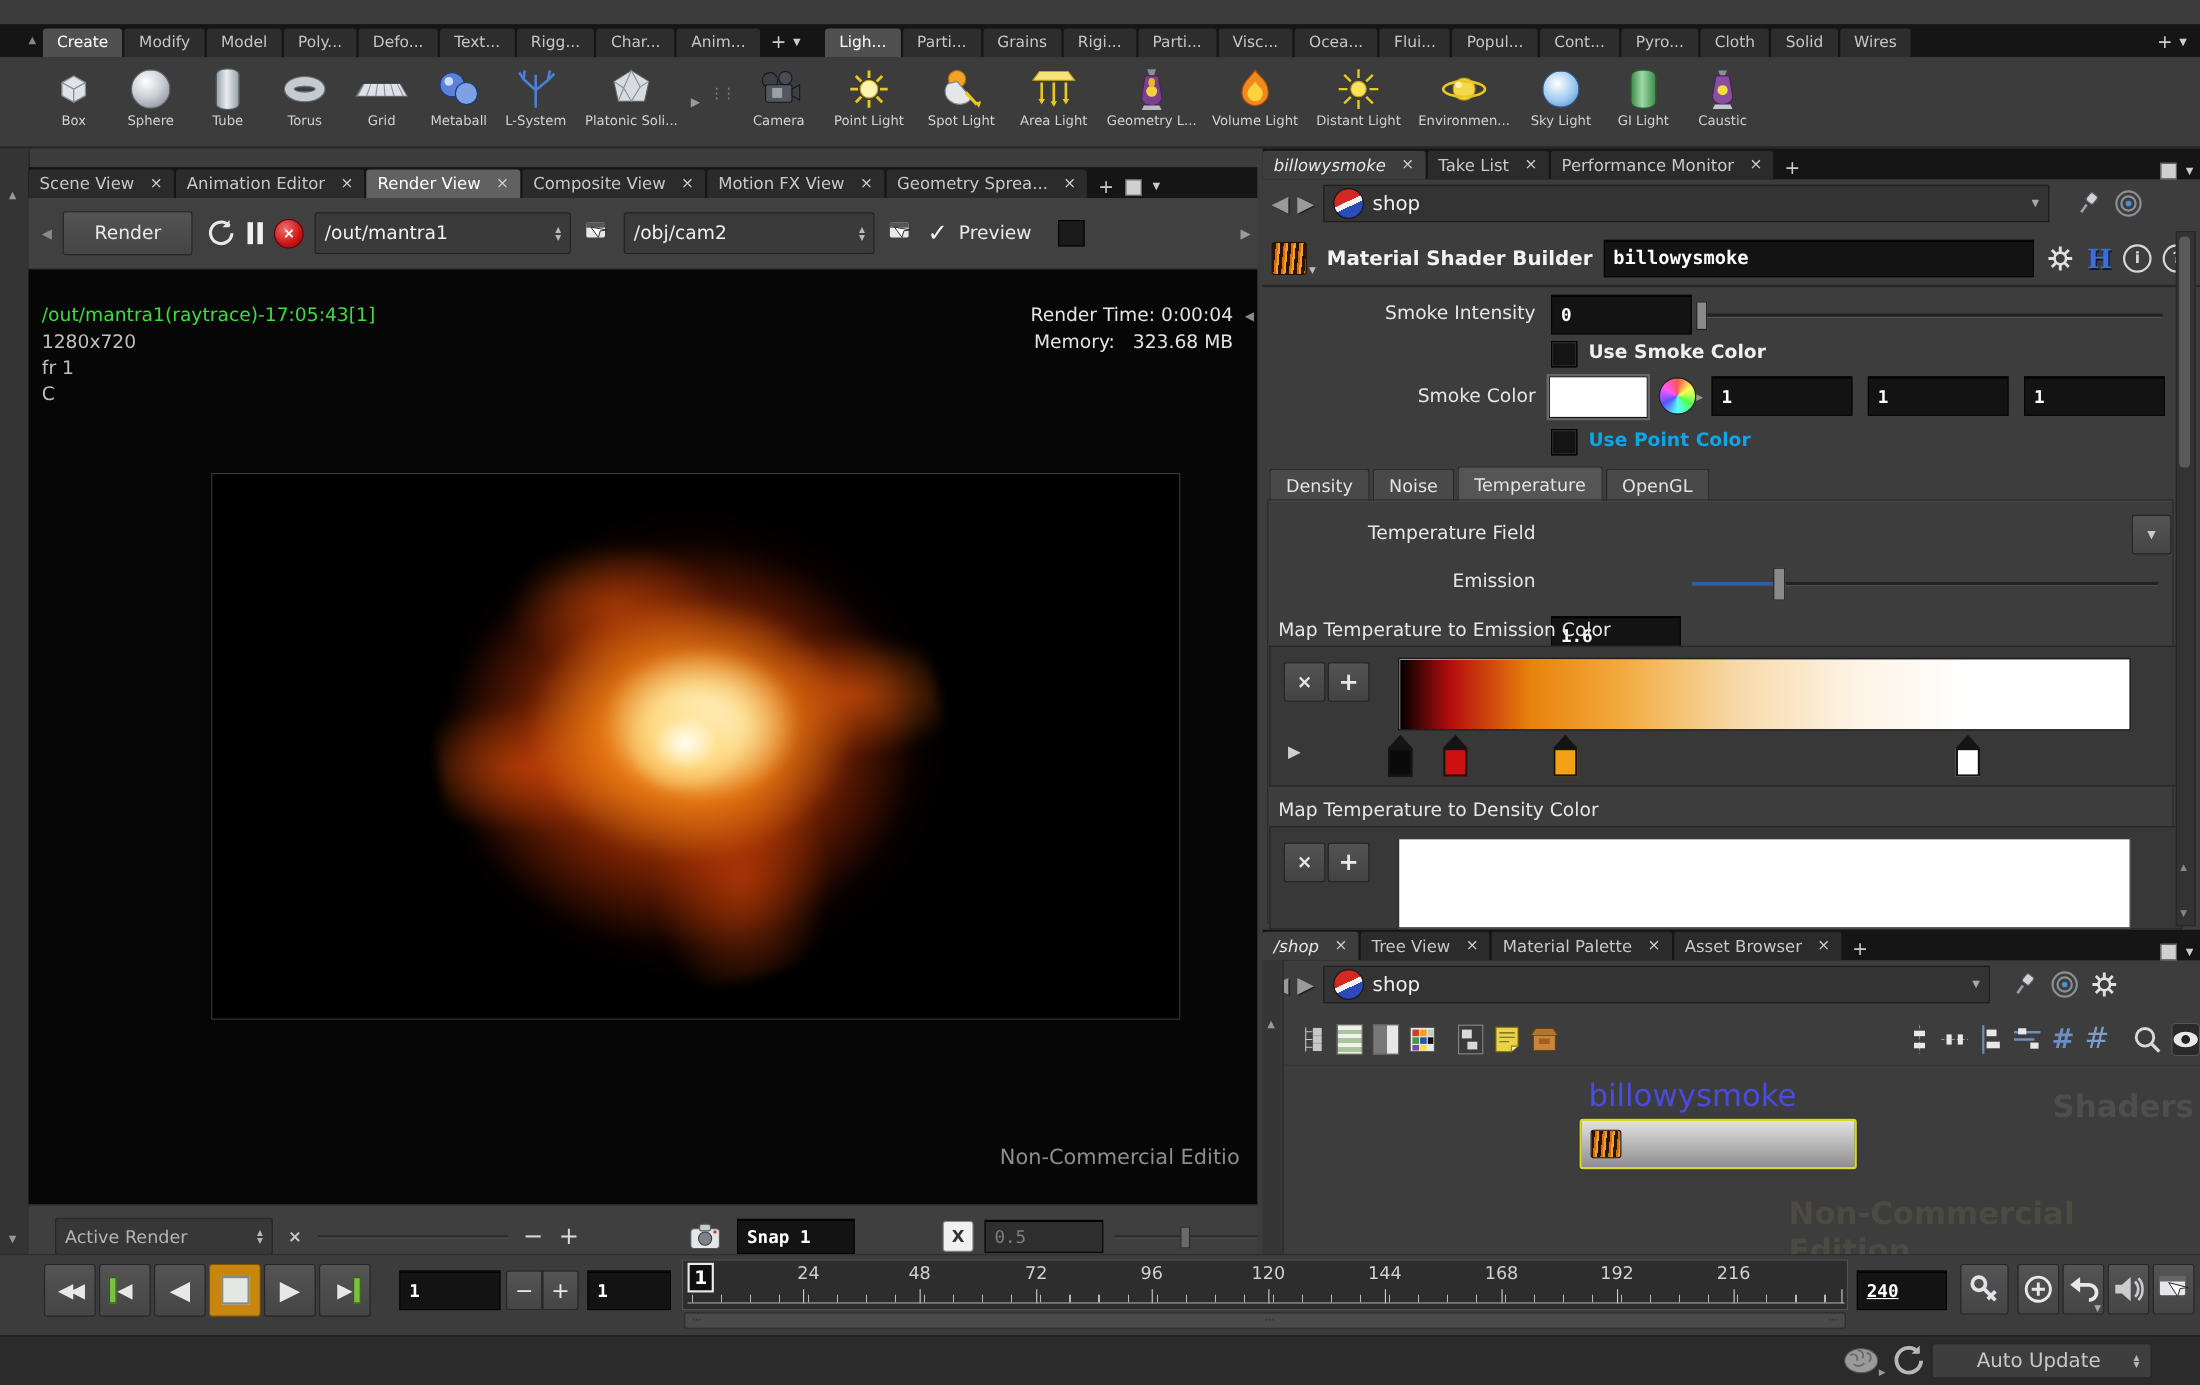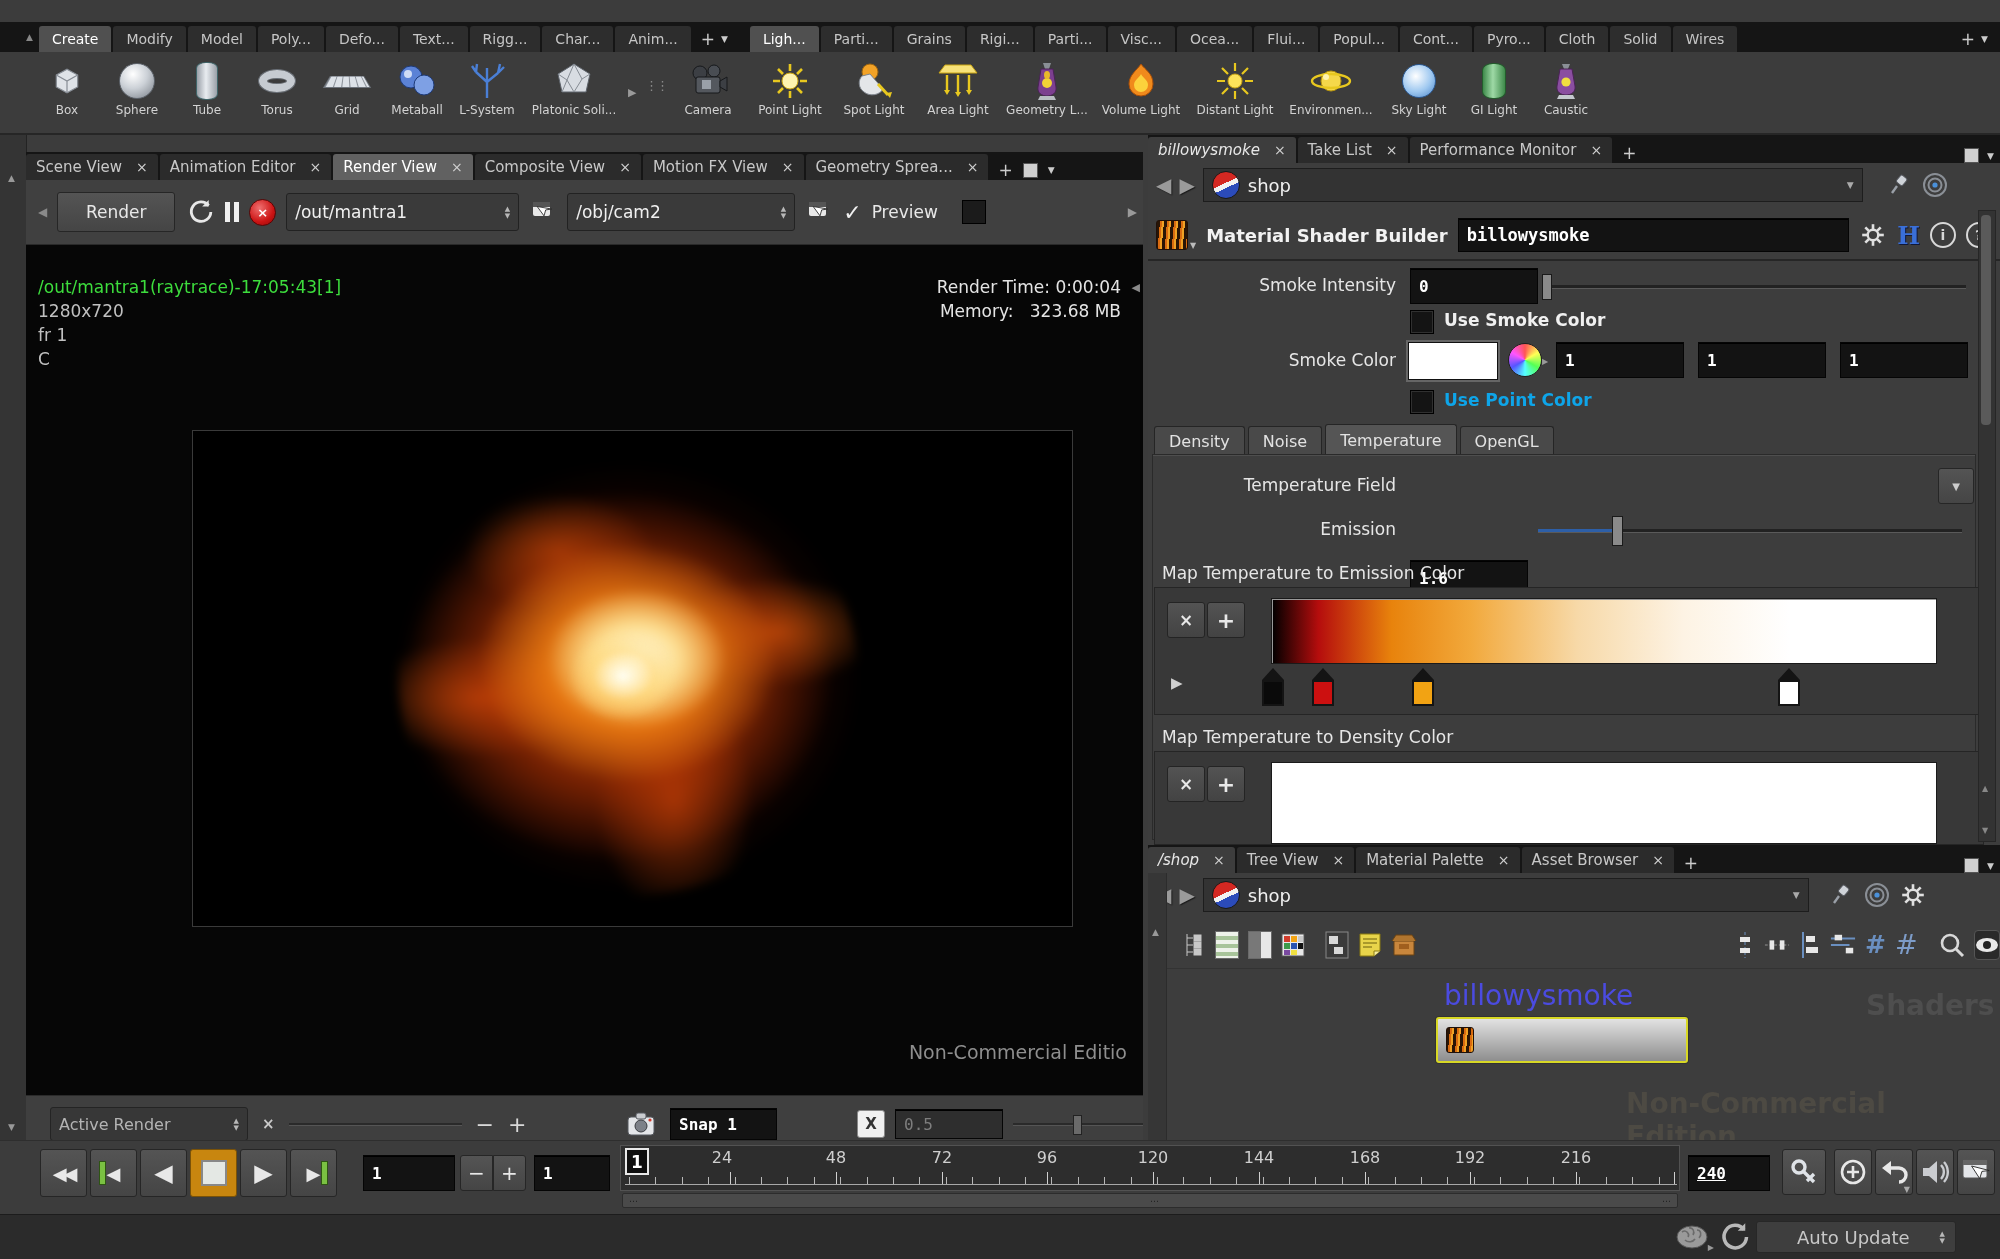"24" span.ticklbl { left: 101px -> 114px }
